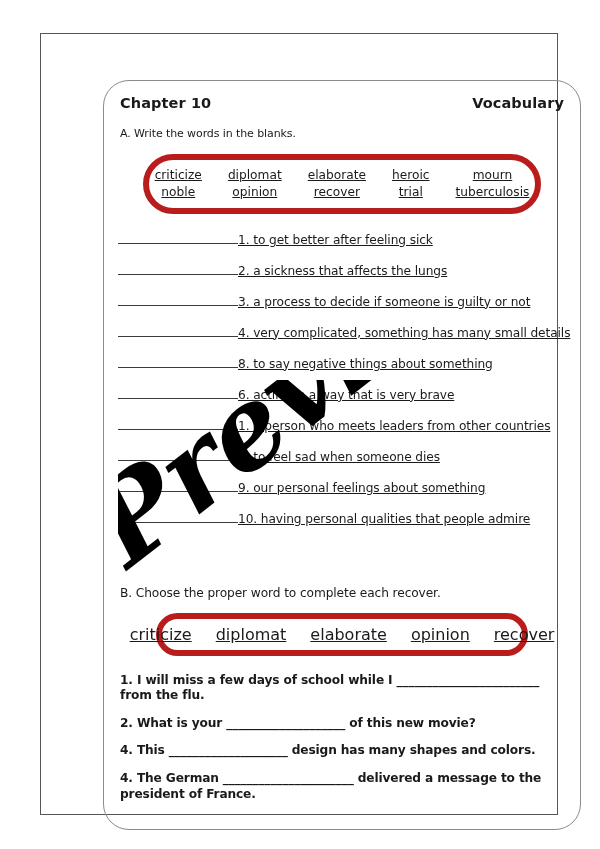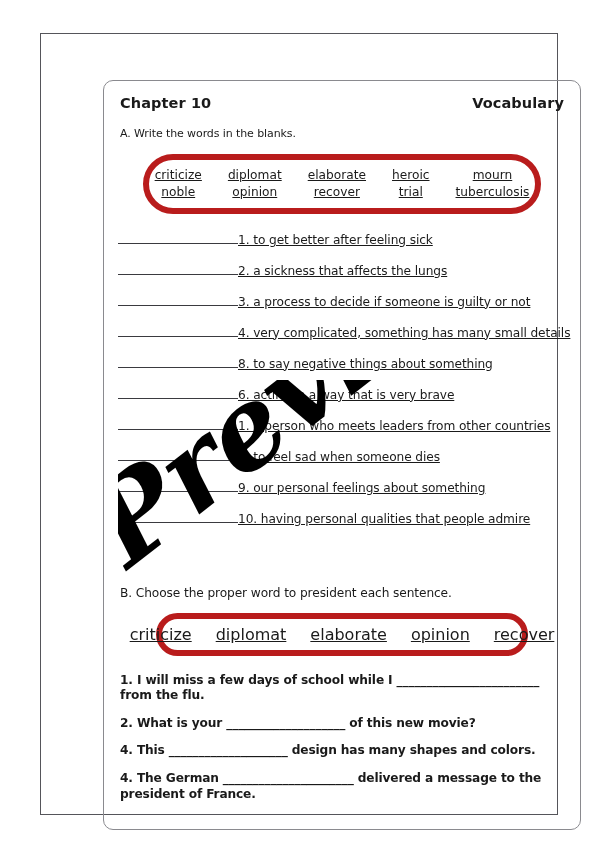"Chapter 10" #content-box { border-radius: 10px -> 26px }
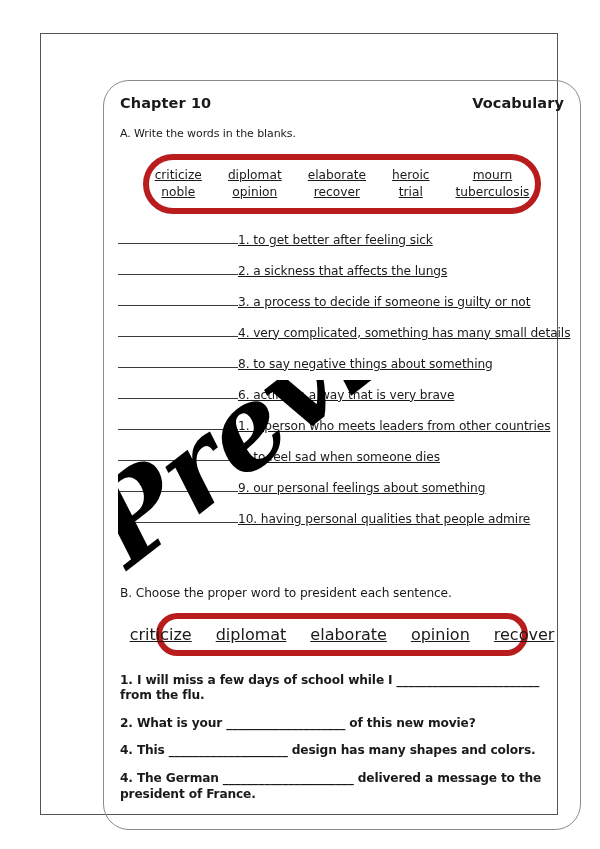"B. Choose the proper word" div.section-b-head { text: president each sentence -> complete each recover }
